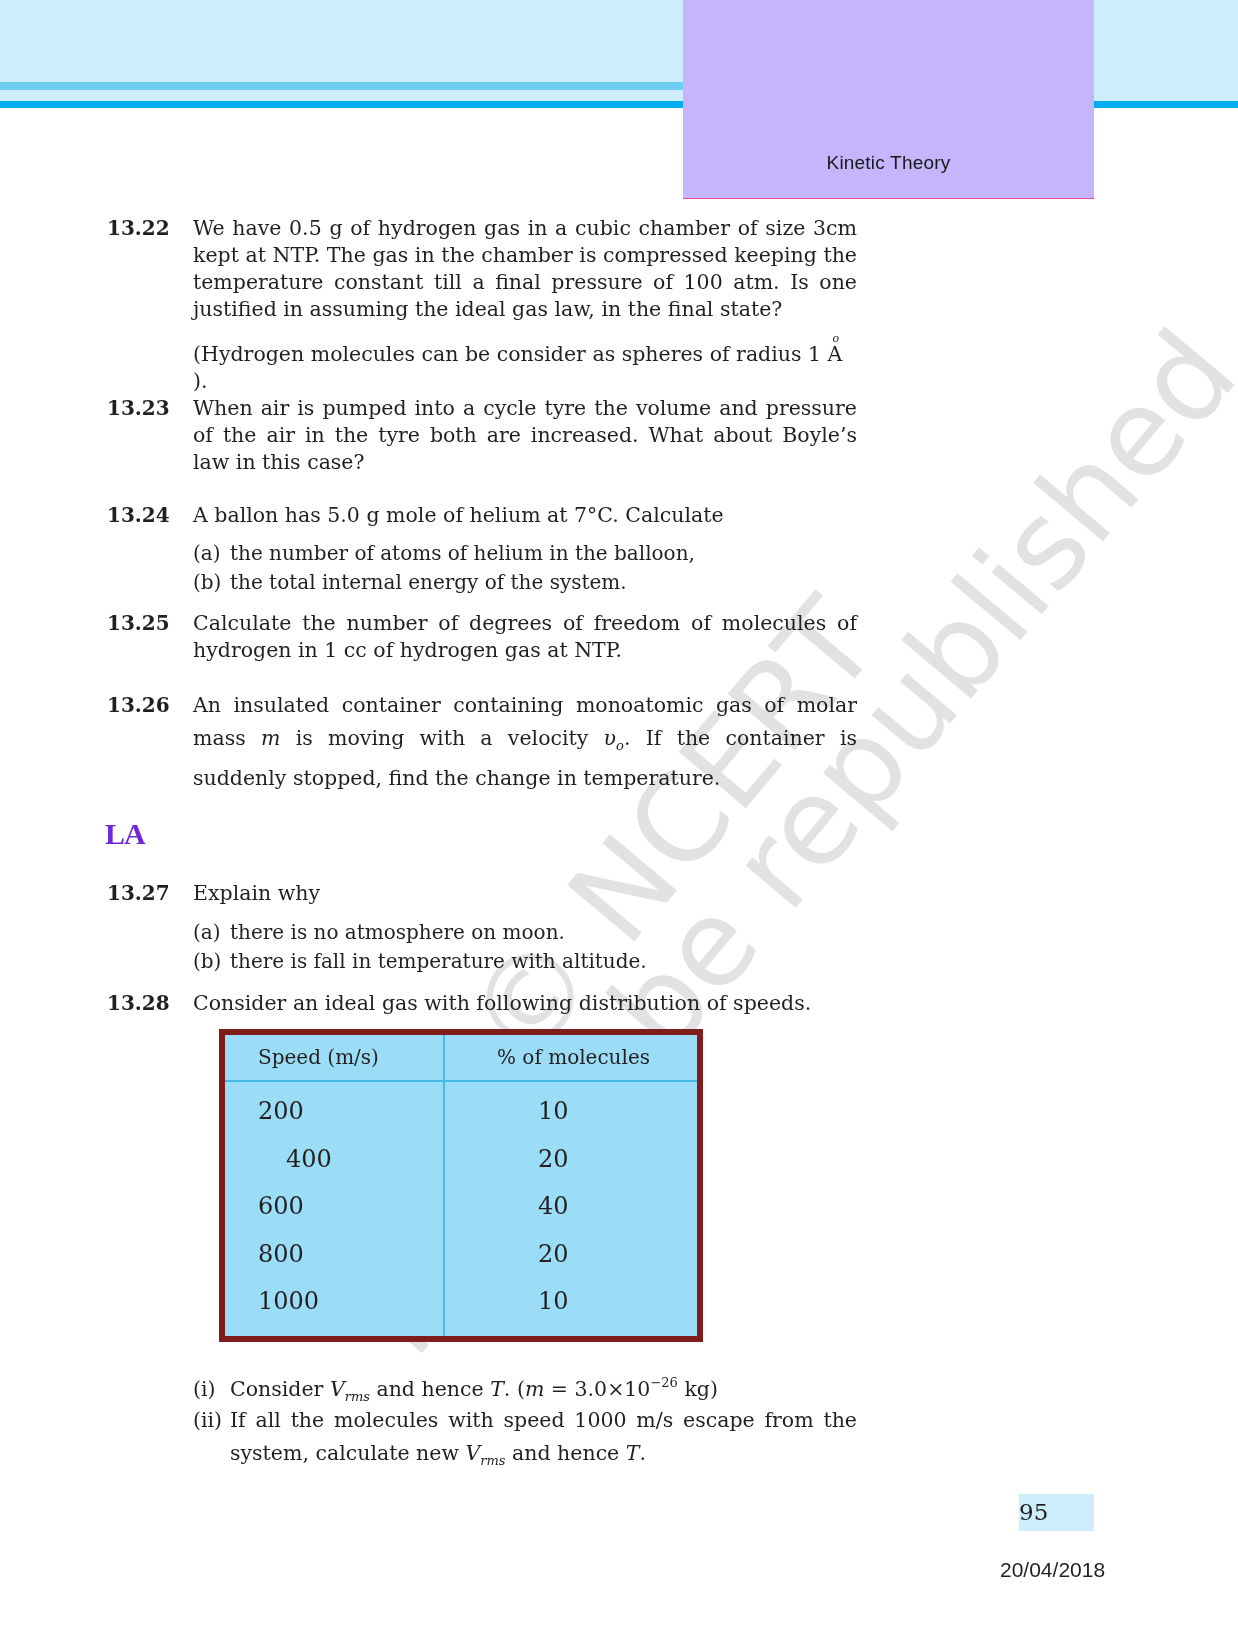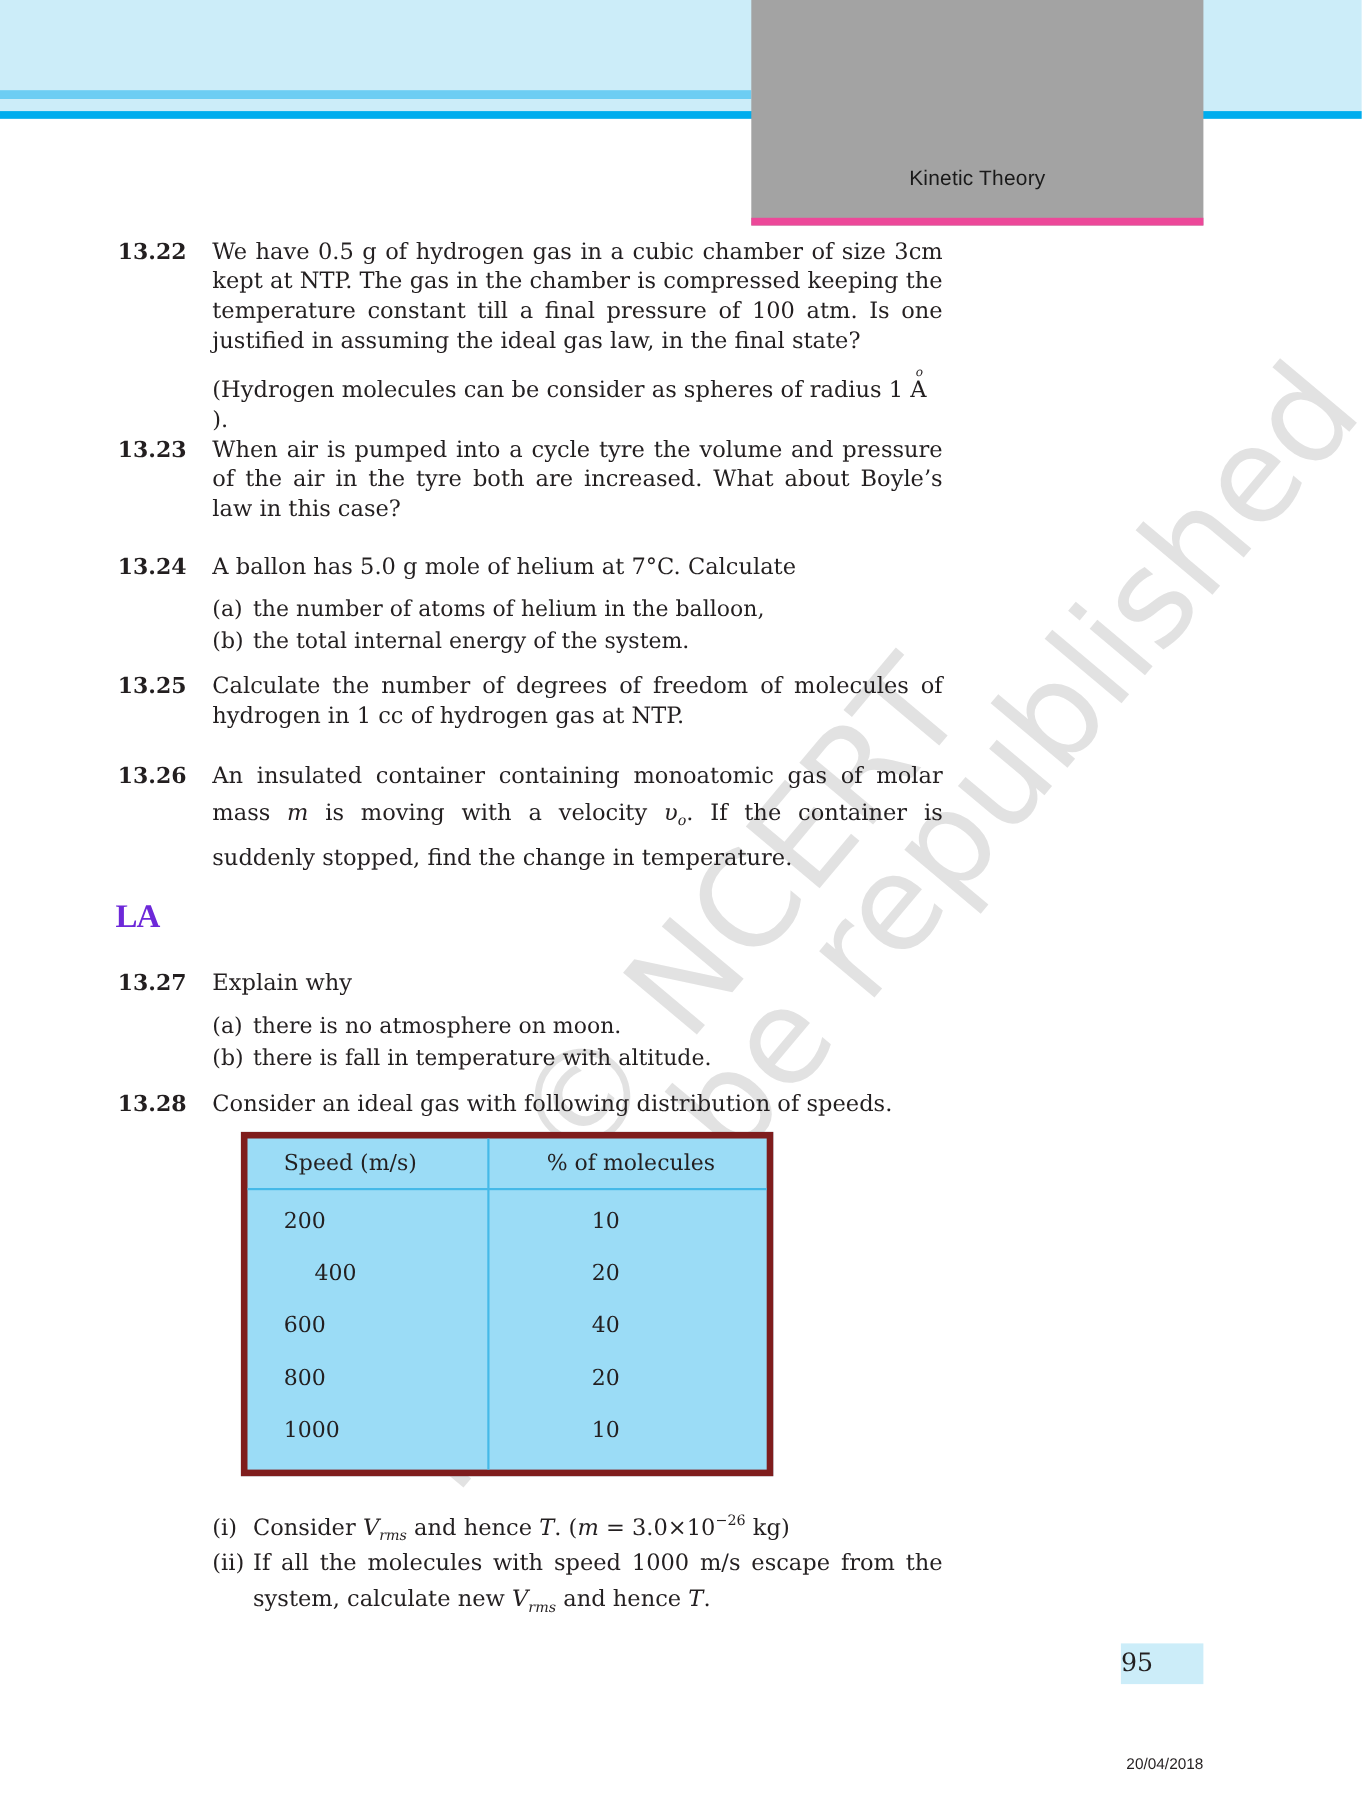"Kinetic Theory" .chapter-box { background: #a3a3a3 -> #c4b5fd; border-bottom: 7px solid #ec4899 -> 1px solid #ec4899 }
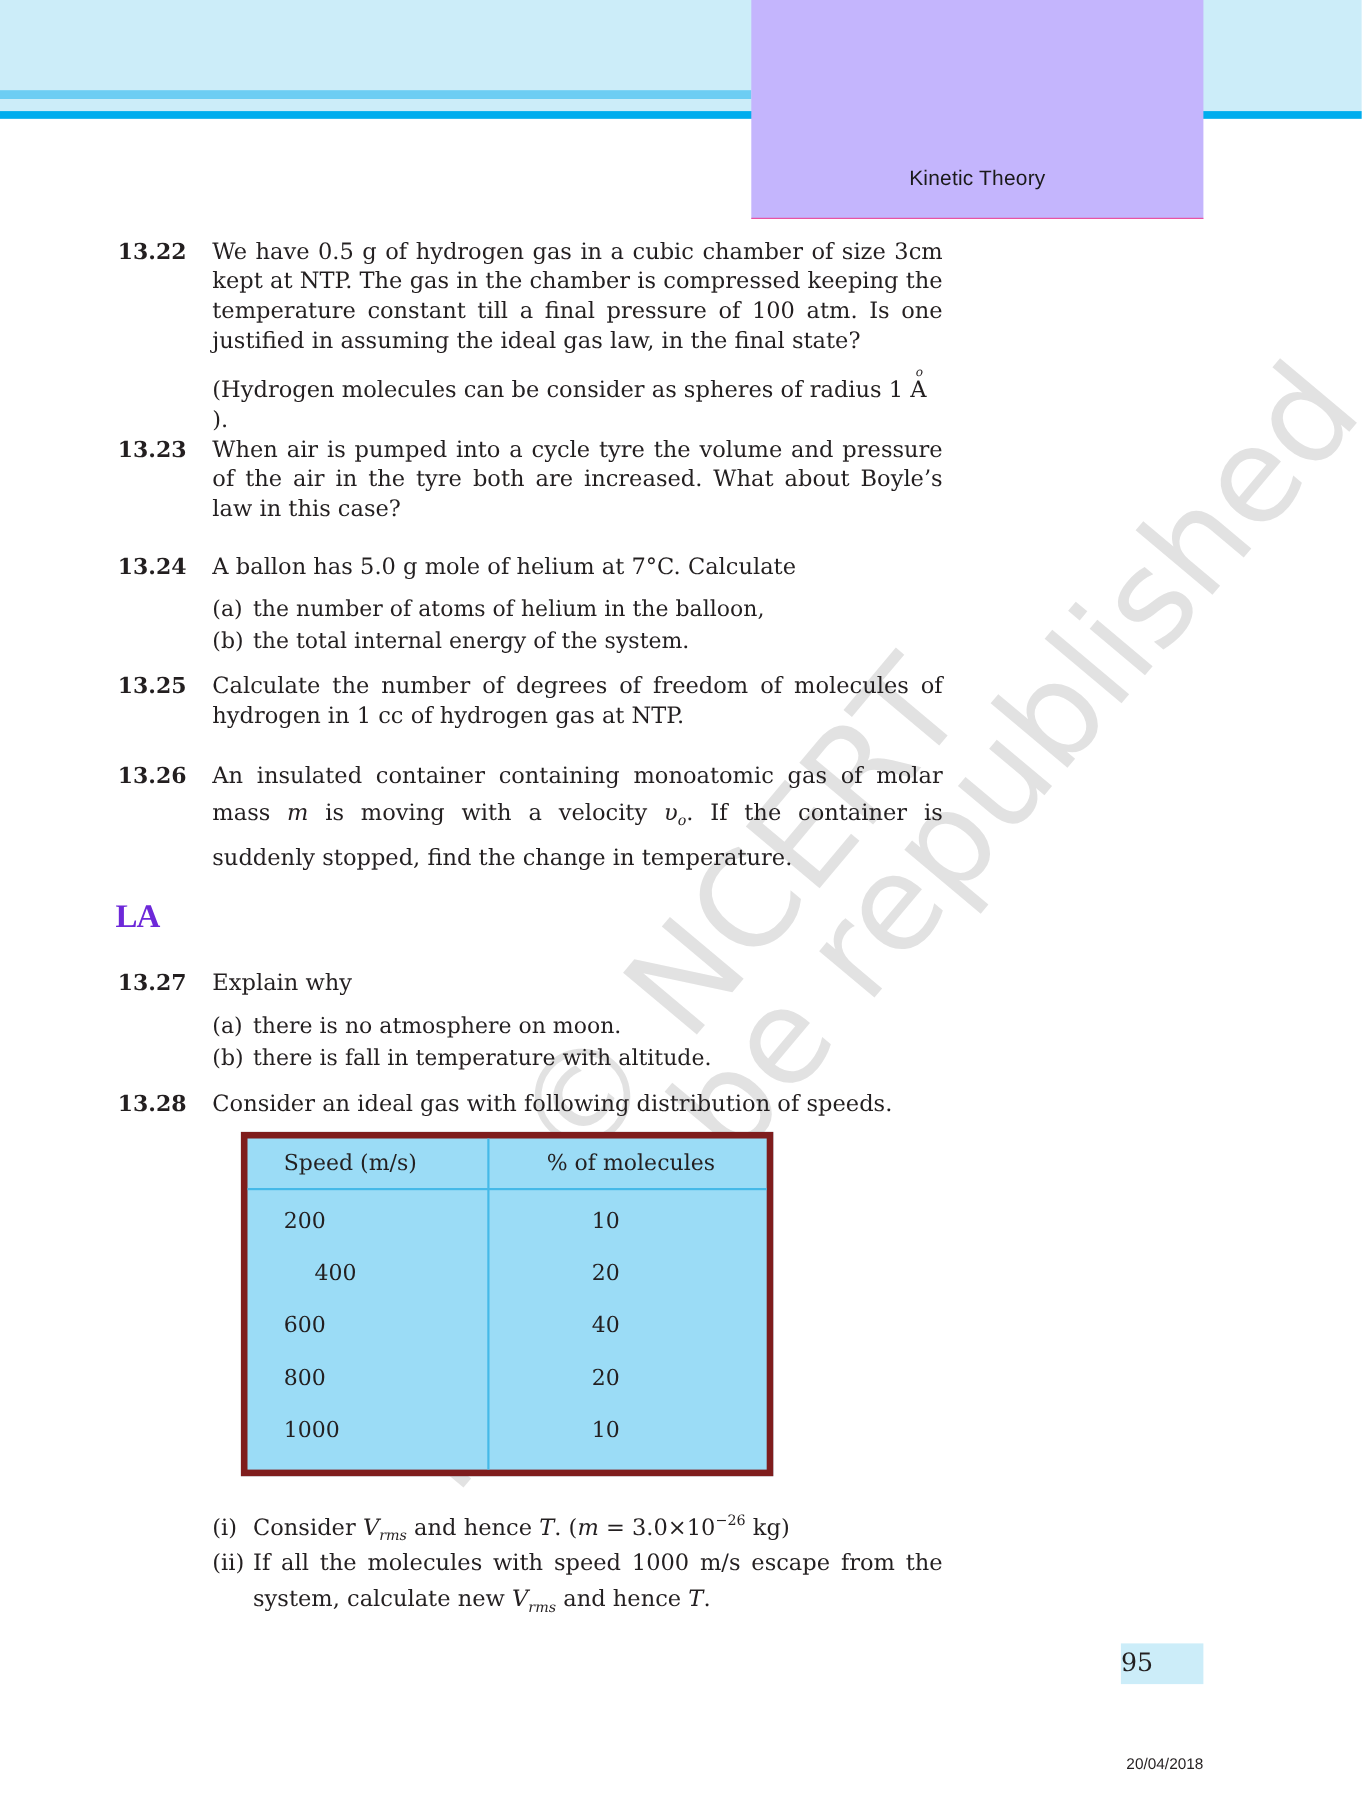"200" .td { font-size: 20px -> 24px }
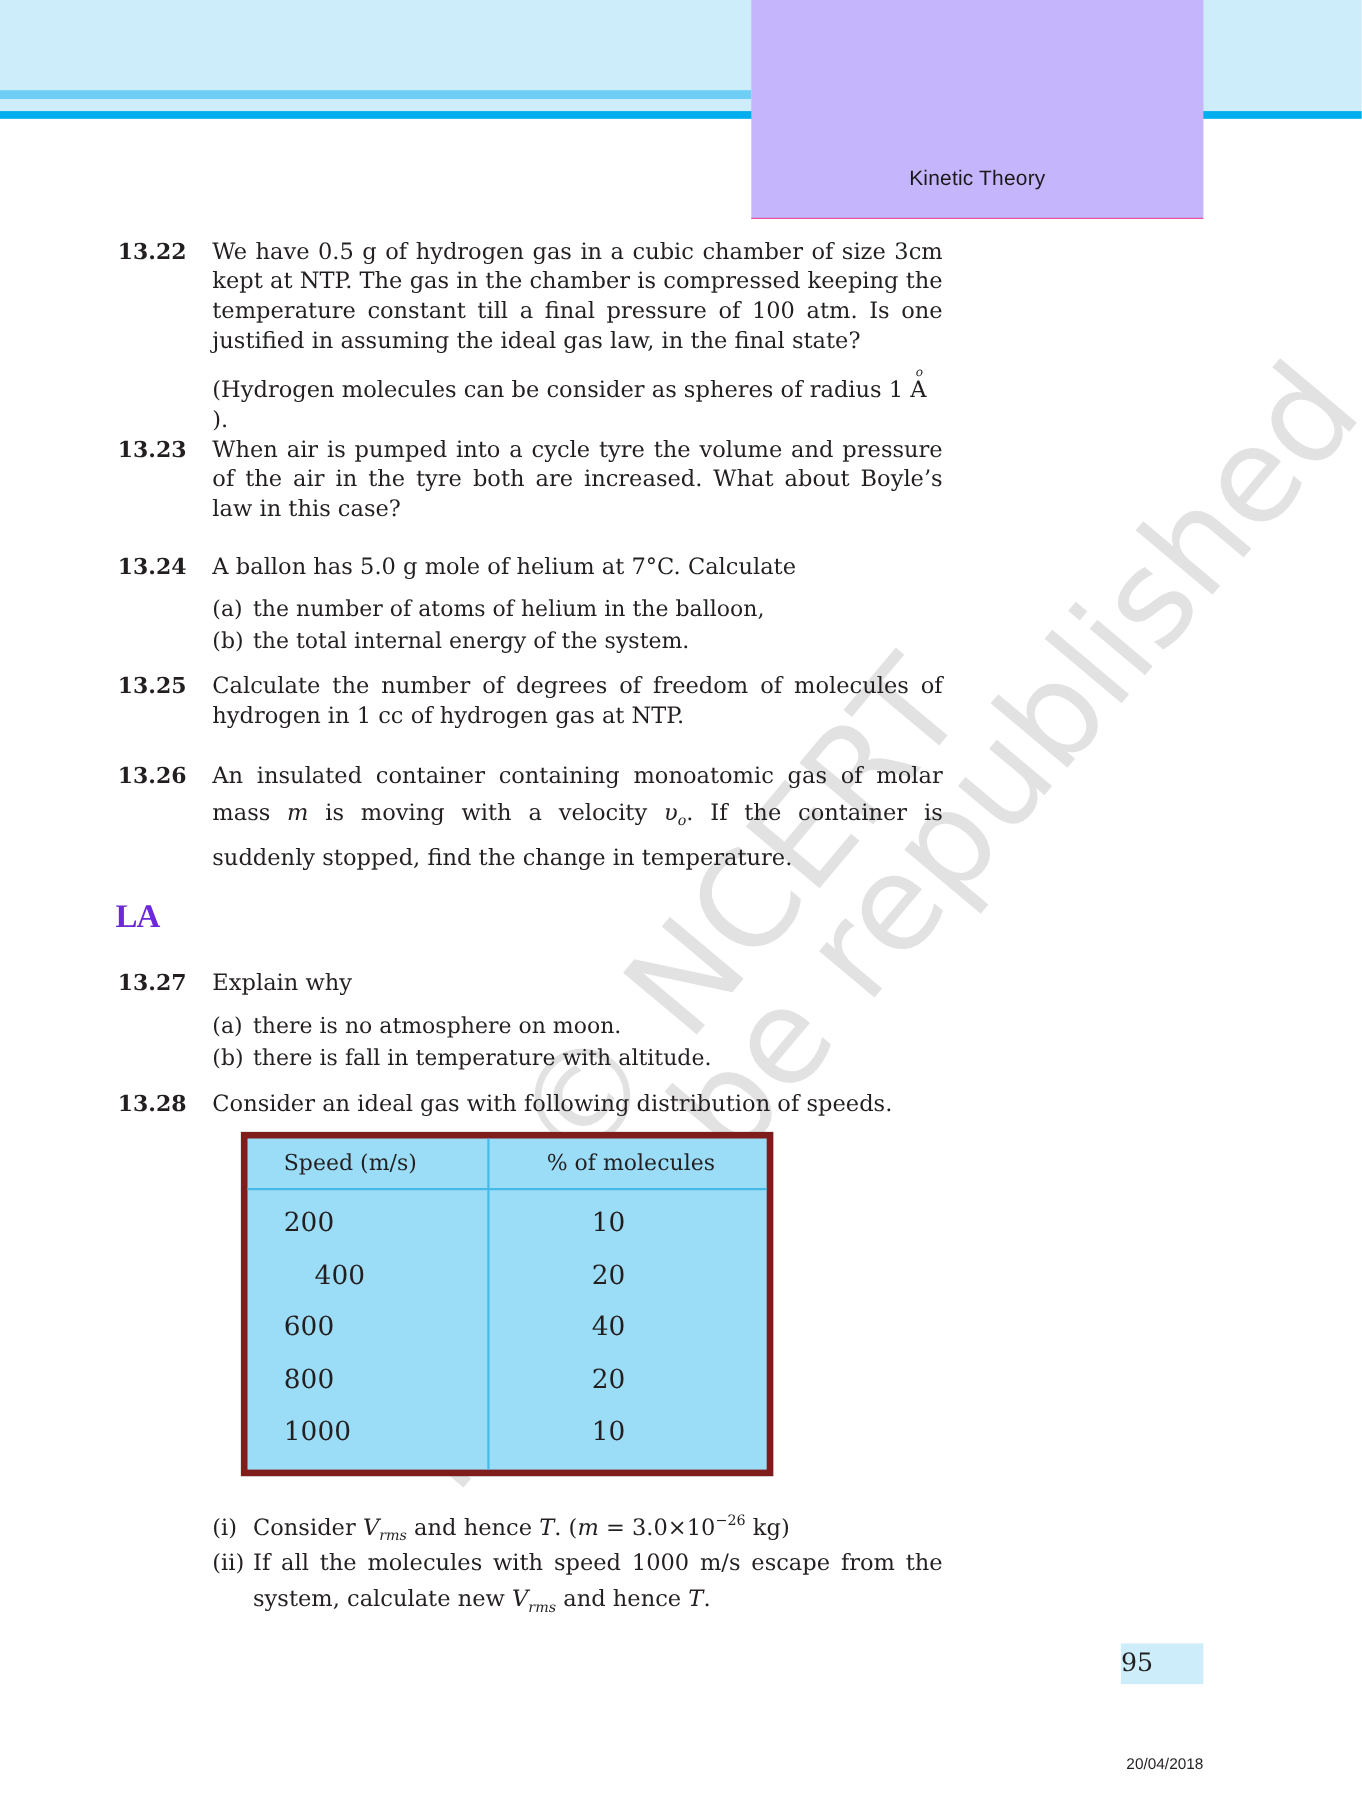"20/04/2018" .date { font-size: 14px -> 21px; margin-top: 37px -> none }
